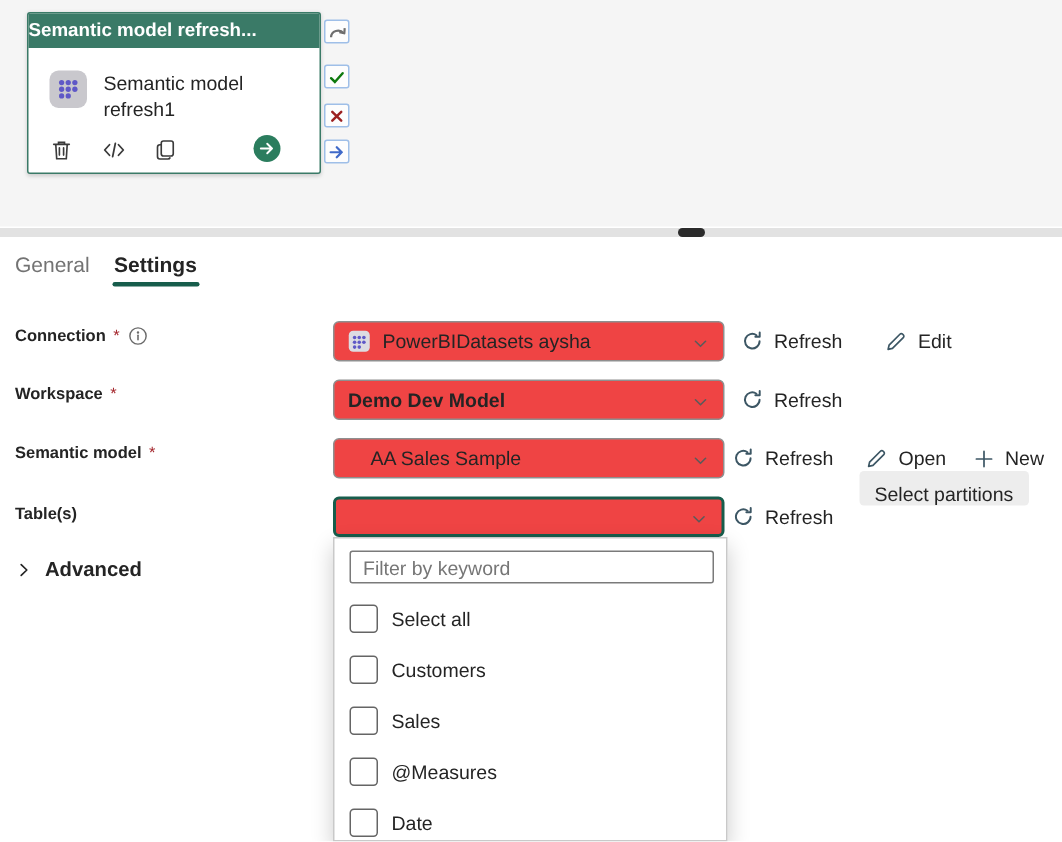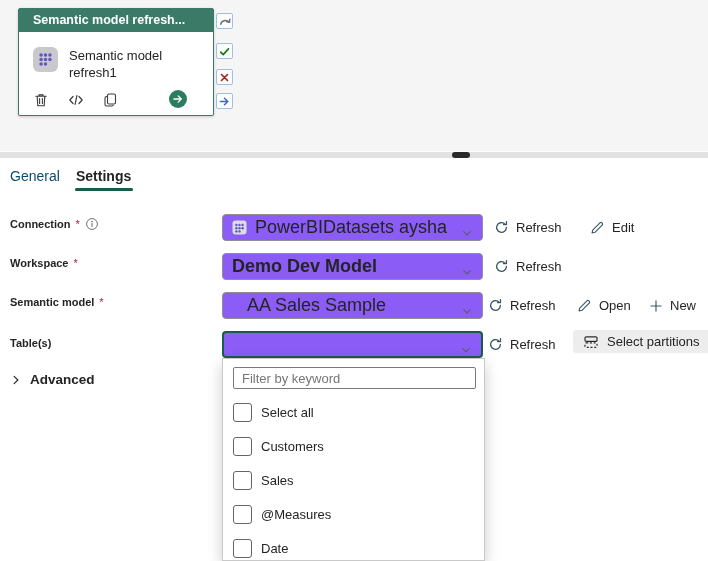"Semantic model refresh..." .card-header { padding: 0 14px -> 0 0 }
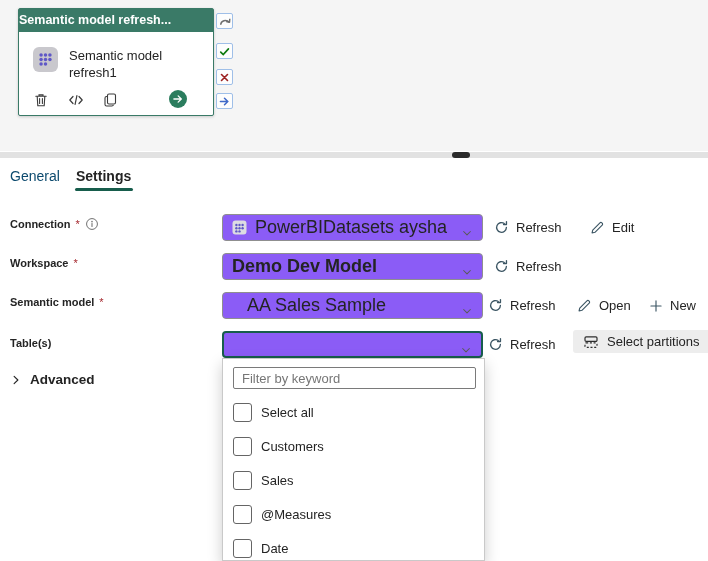"General" .tab { color: #0c4a6e -> #737373 }
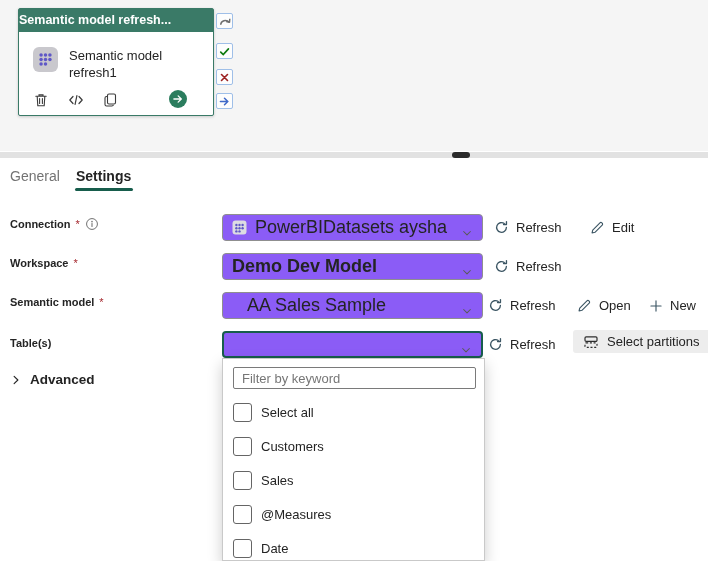"PowerBIDatasets aysha" .combo { background: #8b5cf6 -> #ef4444; font-size: 18px -> 13px }
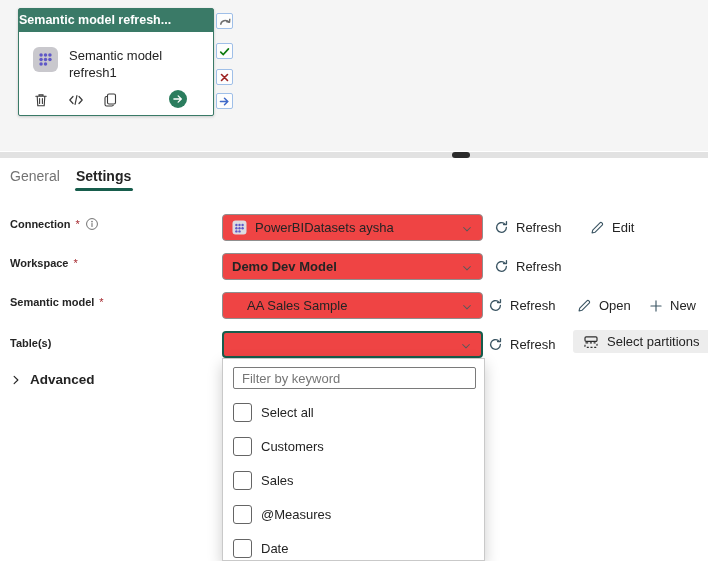"Select partitions" div.btn-part { flex-direction: none -> column; top: 172px -> 156px }
